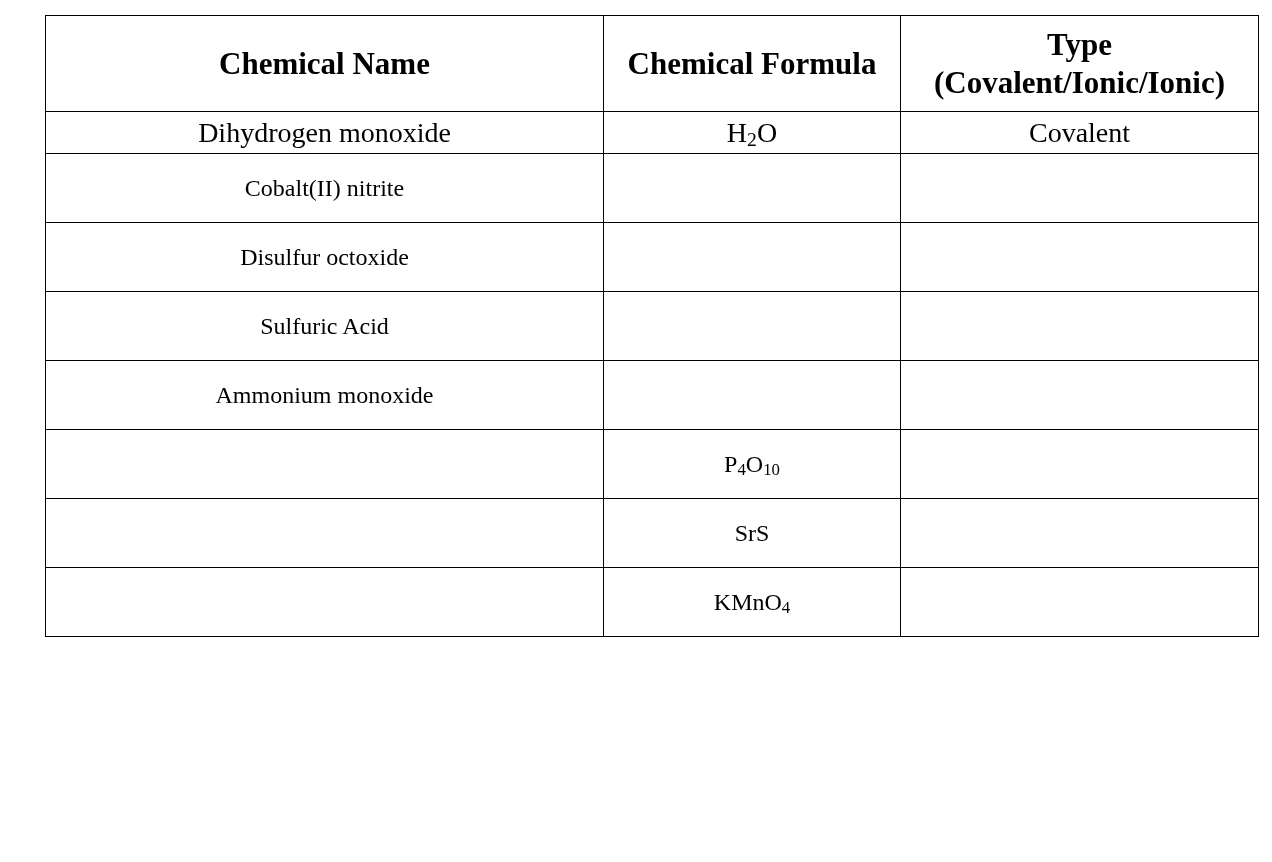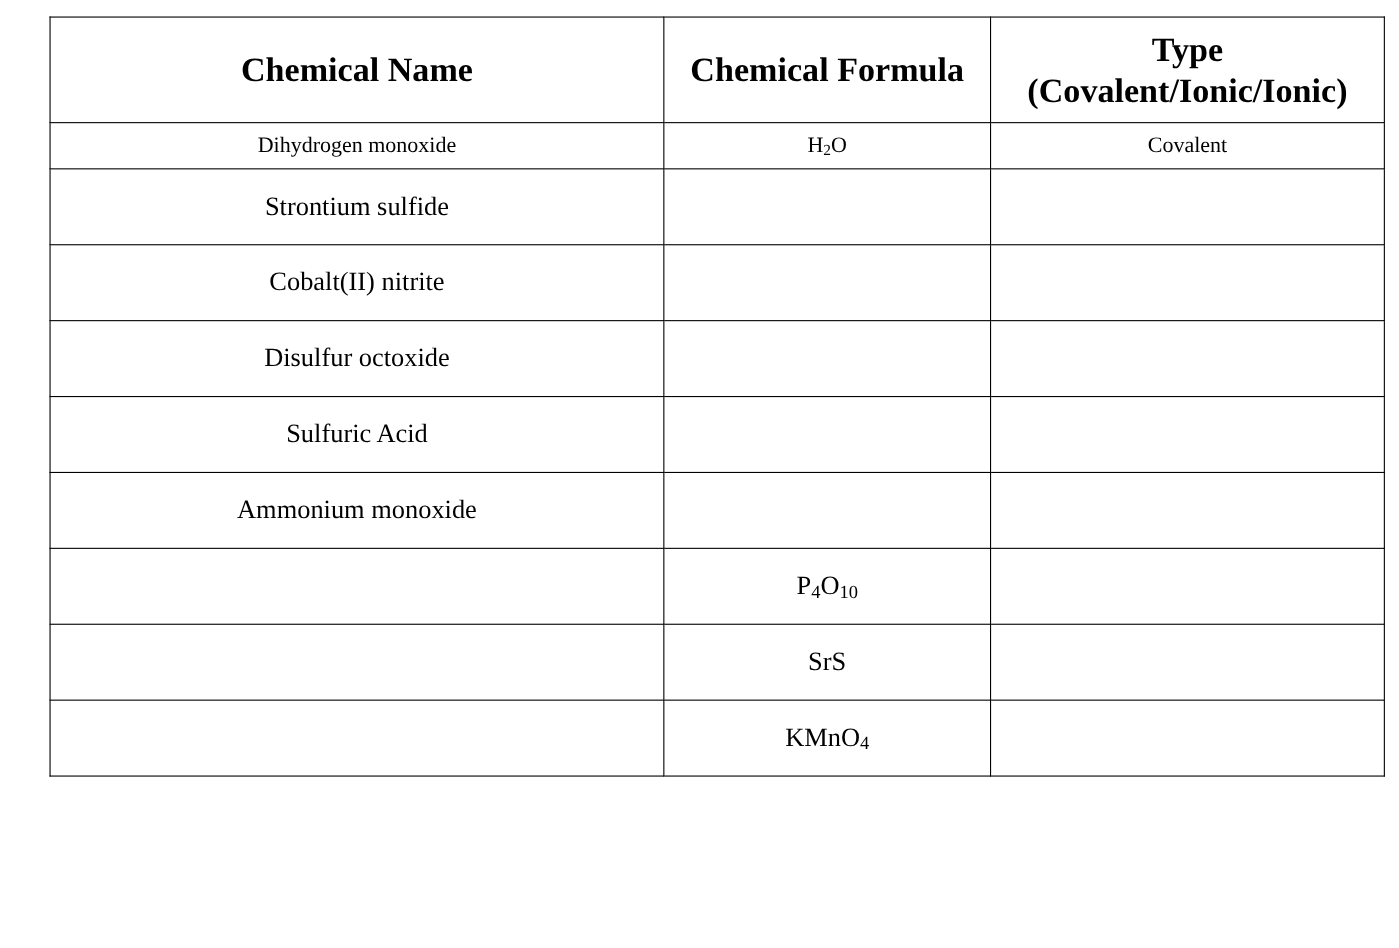"Dihydrogen monoxide" tr.first td { font-size: 20px -> 28px }
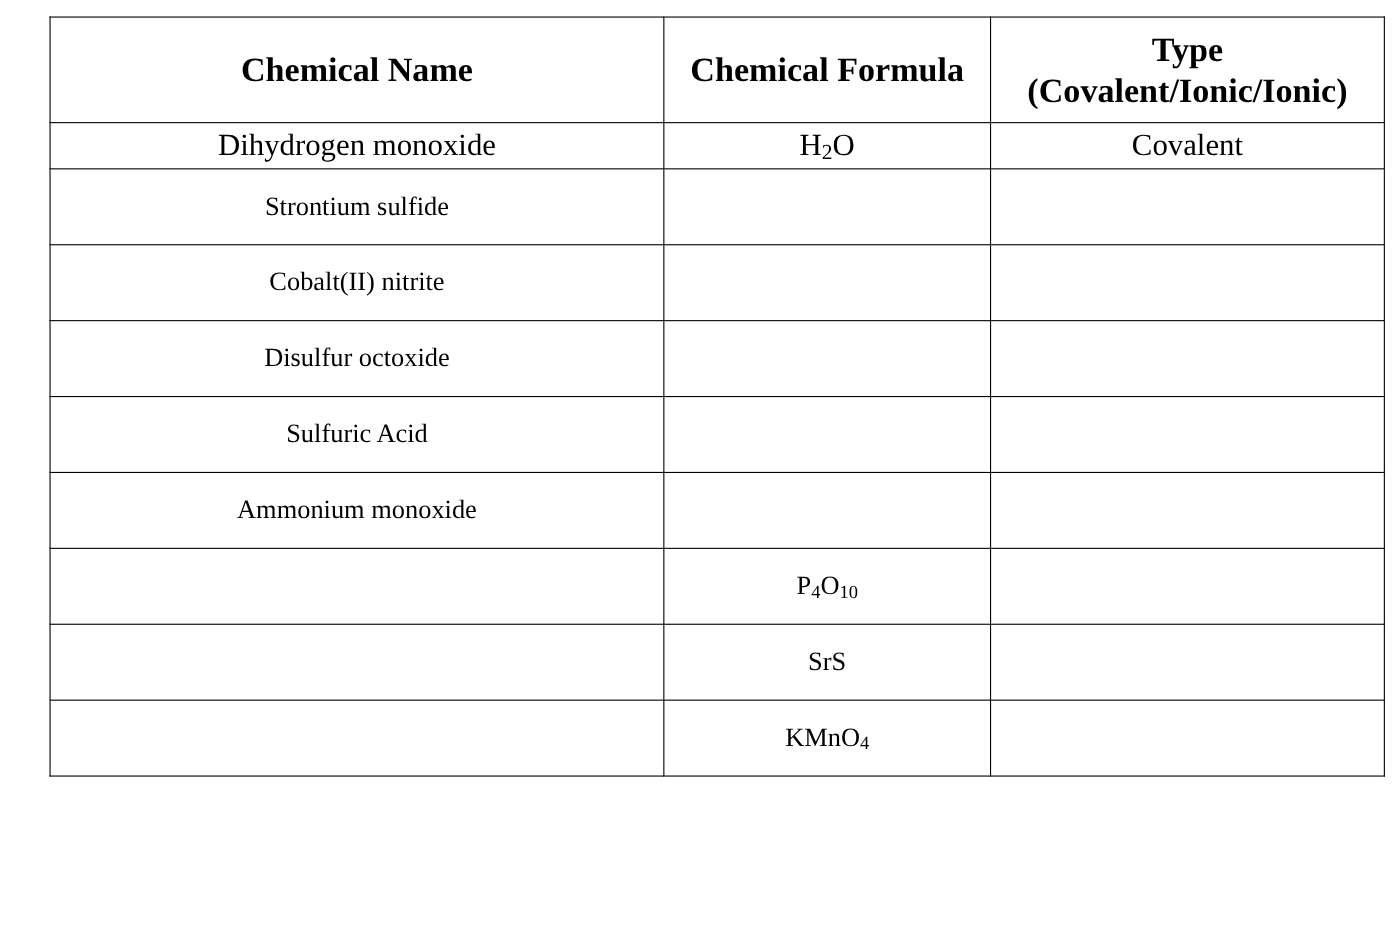"Strontium sulfide" tr.row { html: <tr> <td>Strontium sulfide</td> <td></td> <td></td> </tr> -> none }
